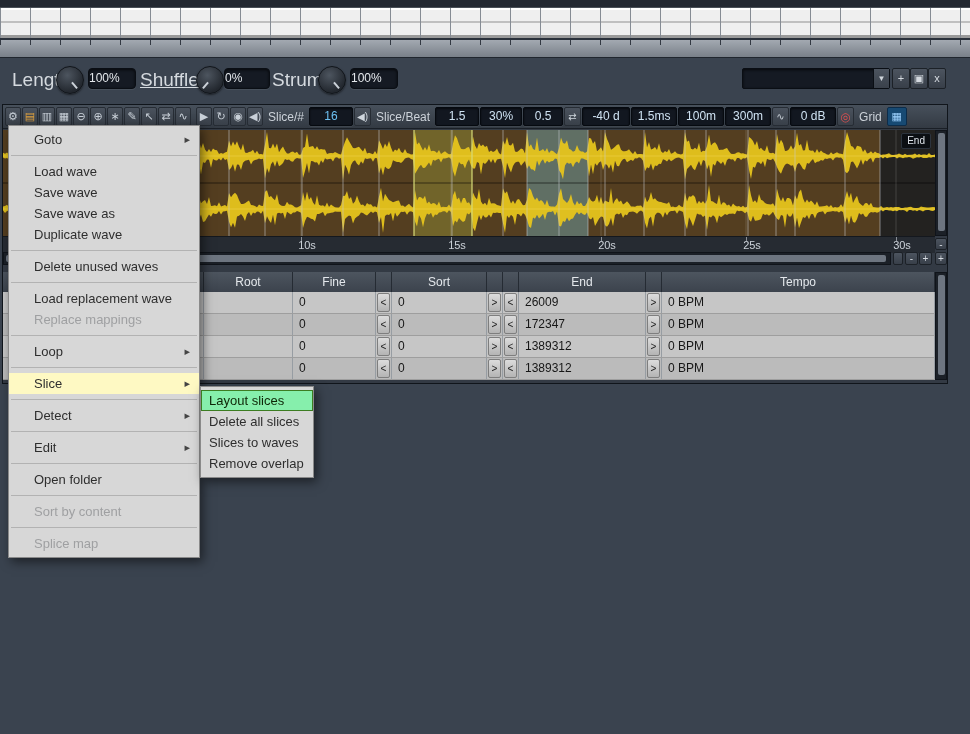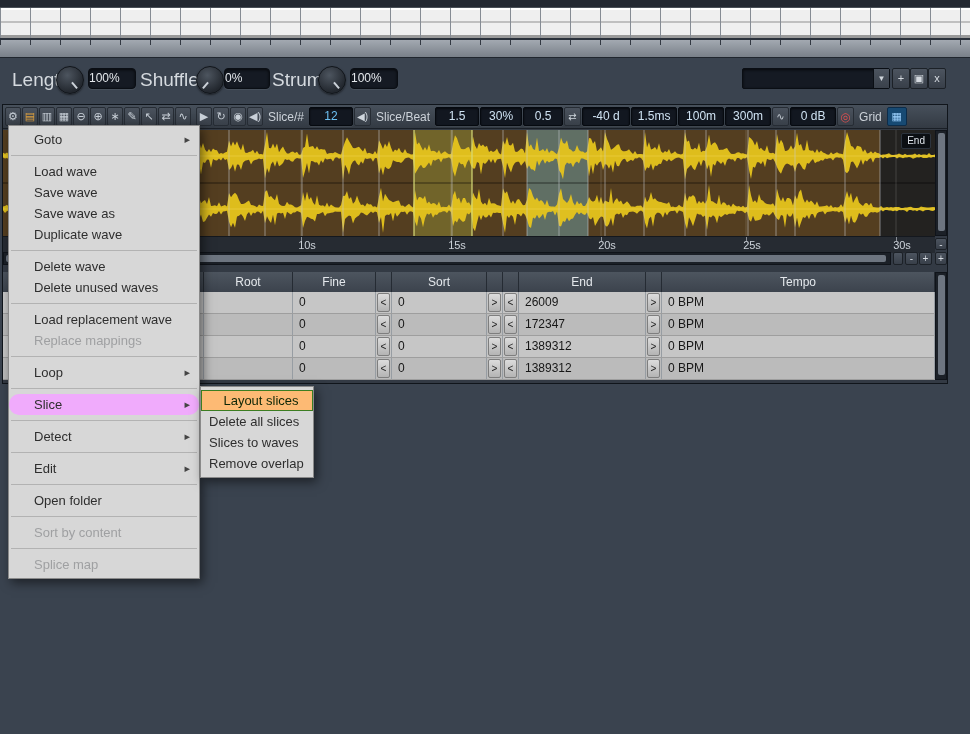"Shuffle" span.t-label { text-decoration: none -> underline }
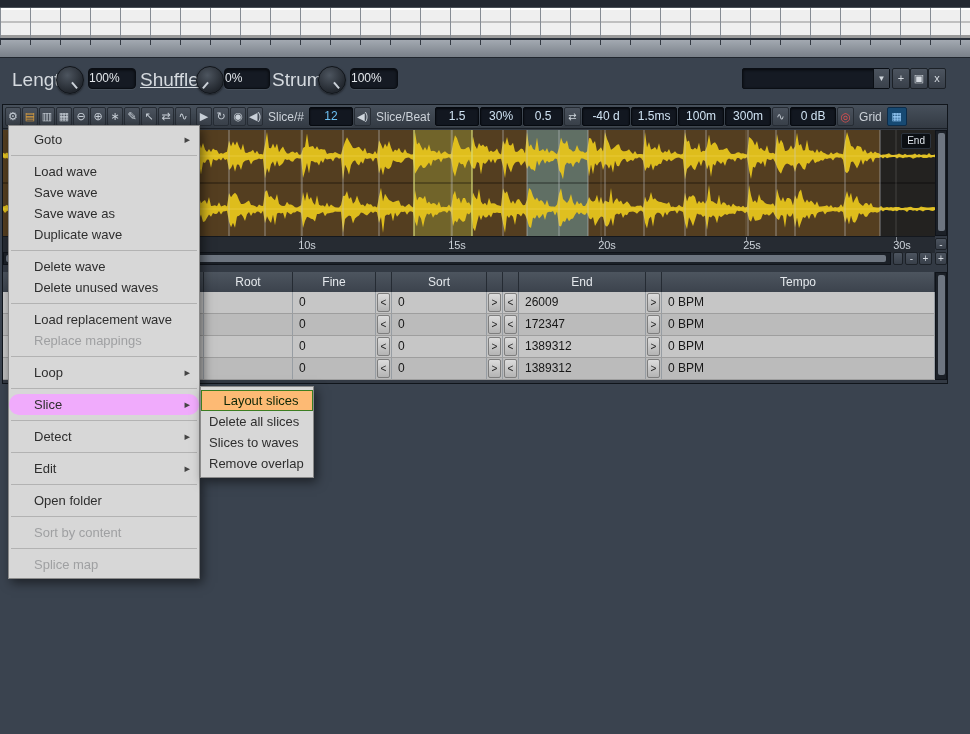"12" div.tb-box { text: 12 -> 16 }
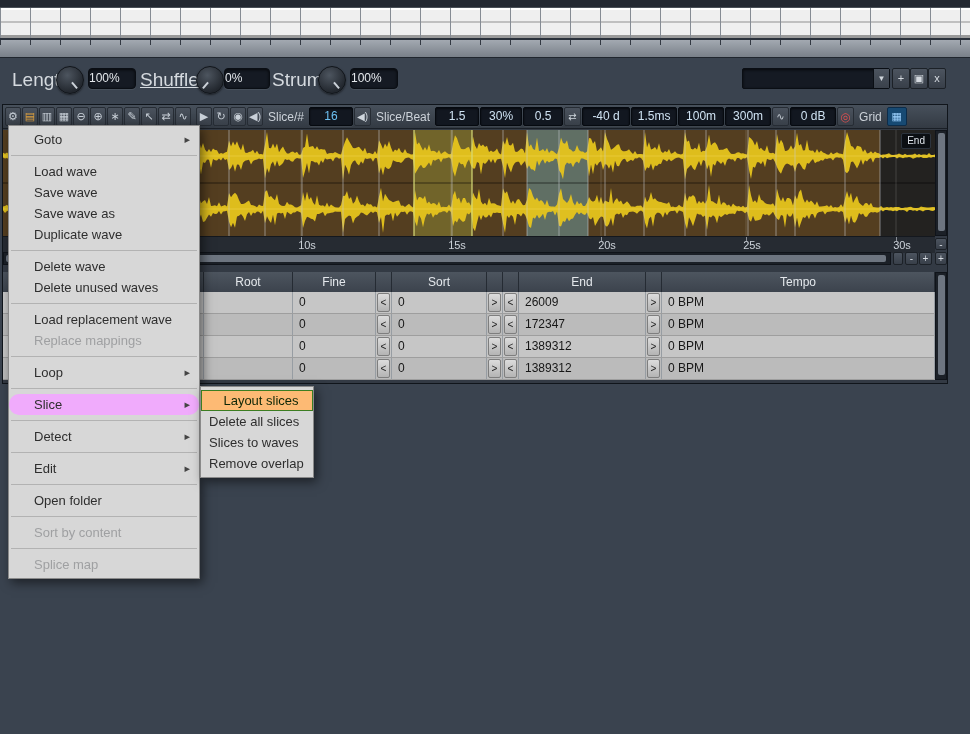"Delete wave" div.menu-item { html: <div><span>Delete wave</span></div> -> none }
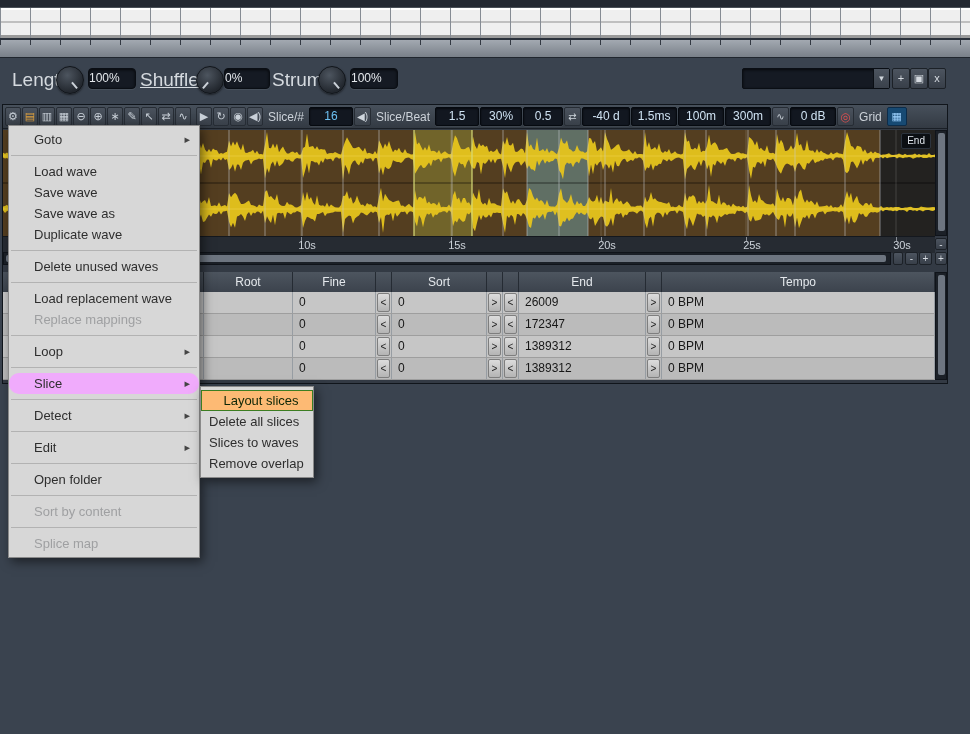"Slice" .menu-item.hover { background: #f0abfc -> #fef9c3; border-radius: 10px -> none }
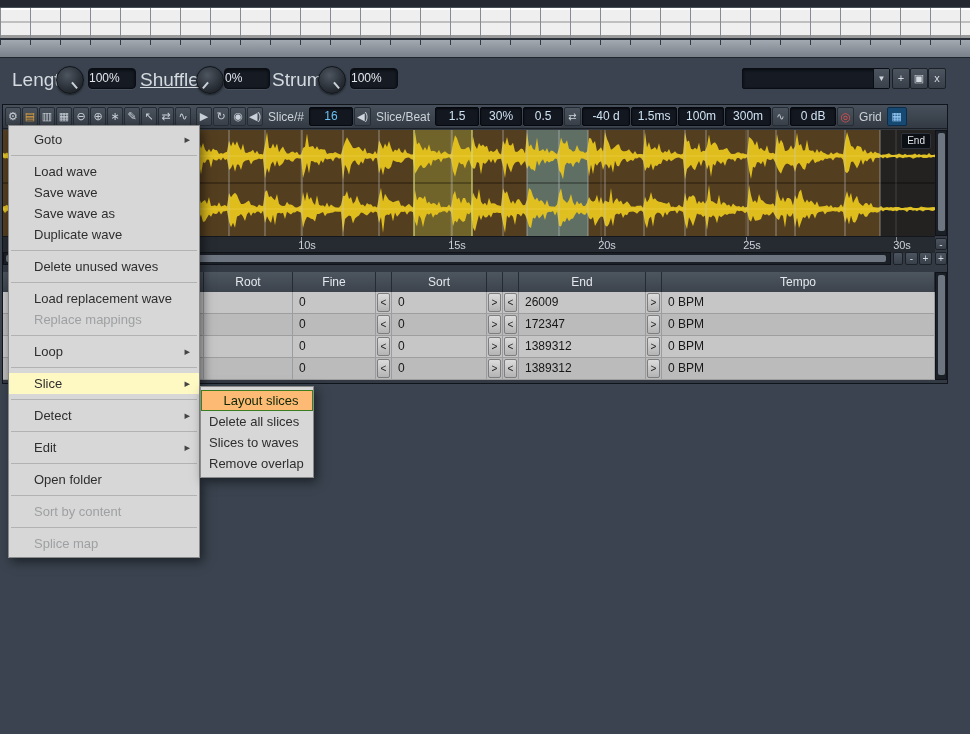"Layout slices" .menu-item.highlight { background: #fdba74 -> #86efac; text-align: center -> none }
